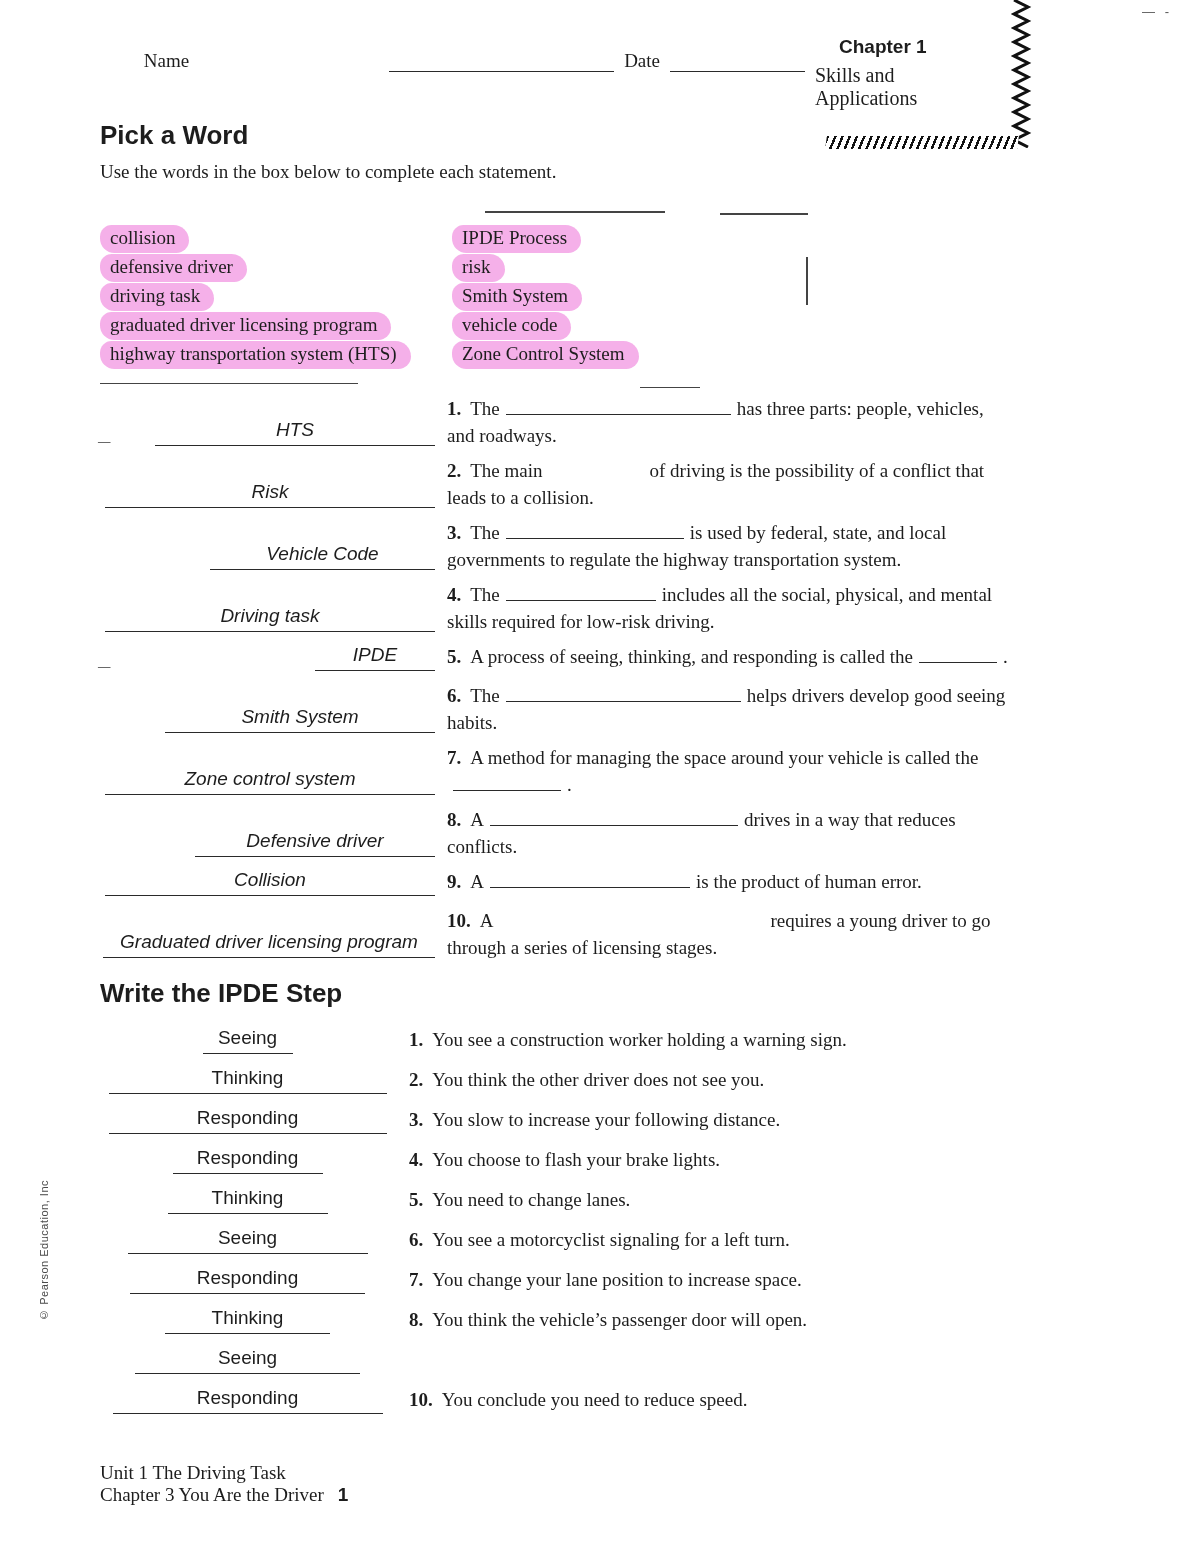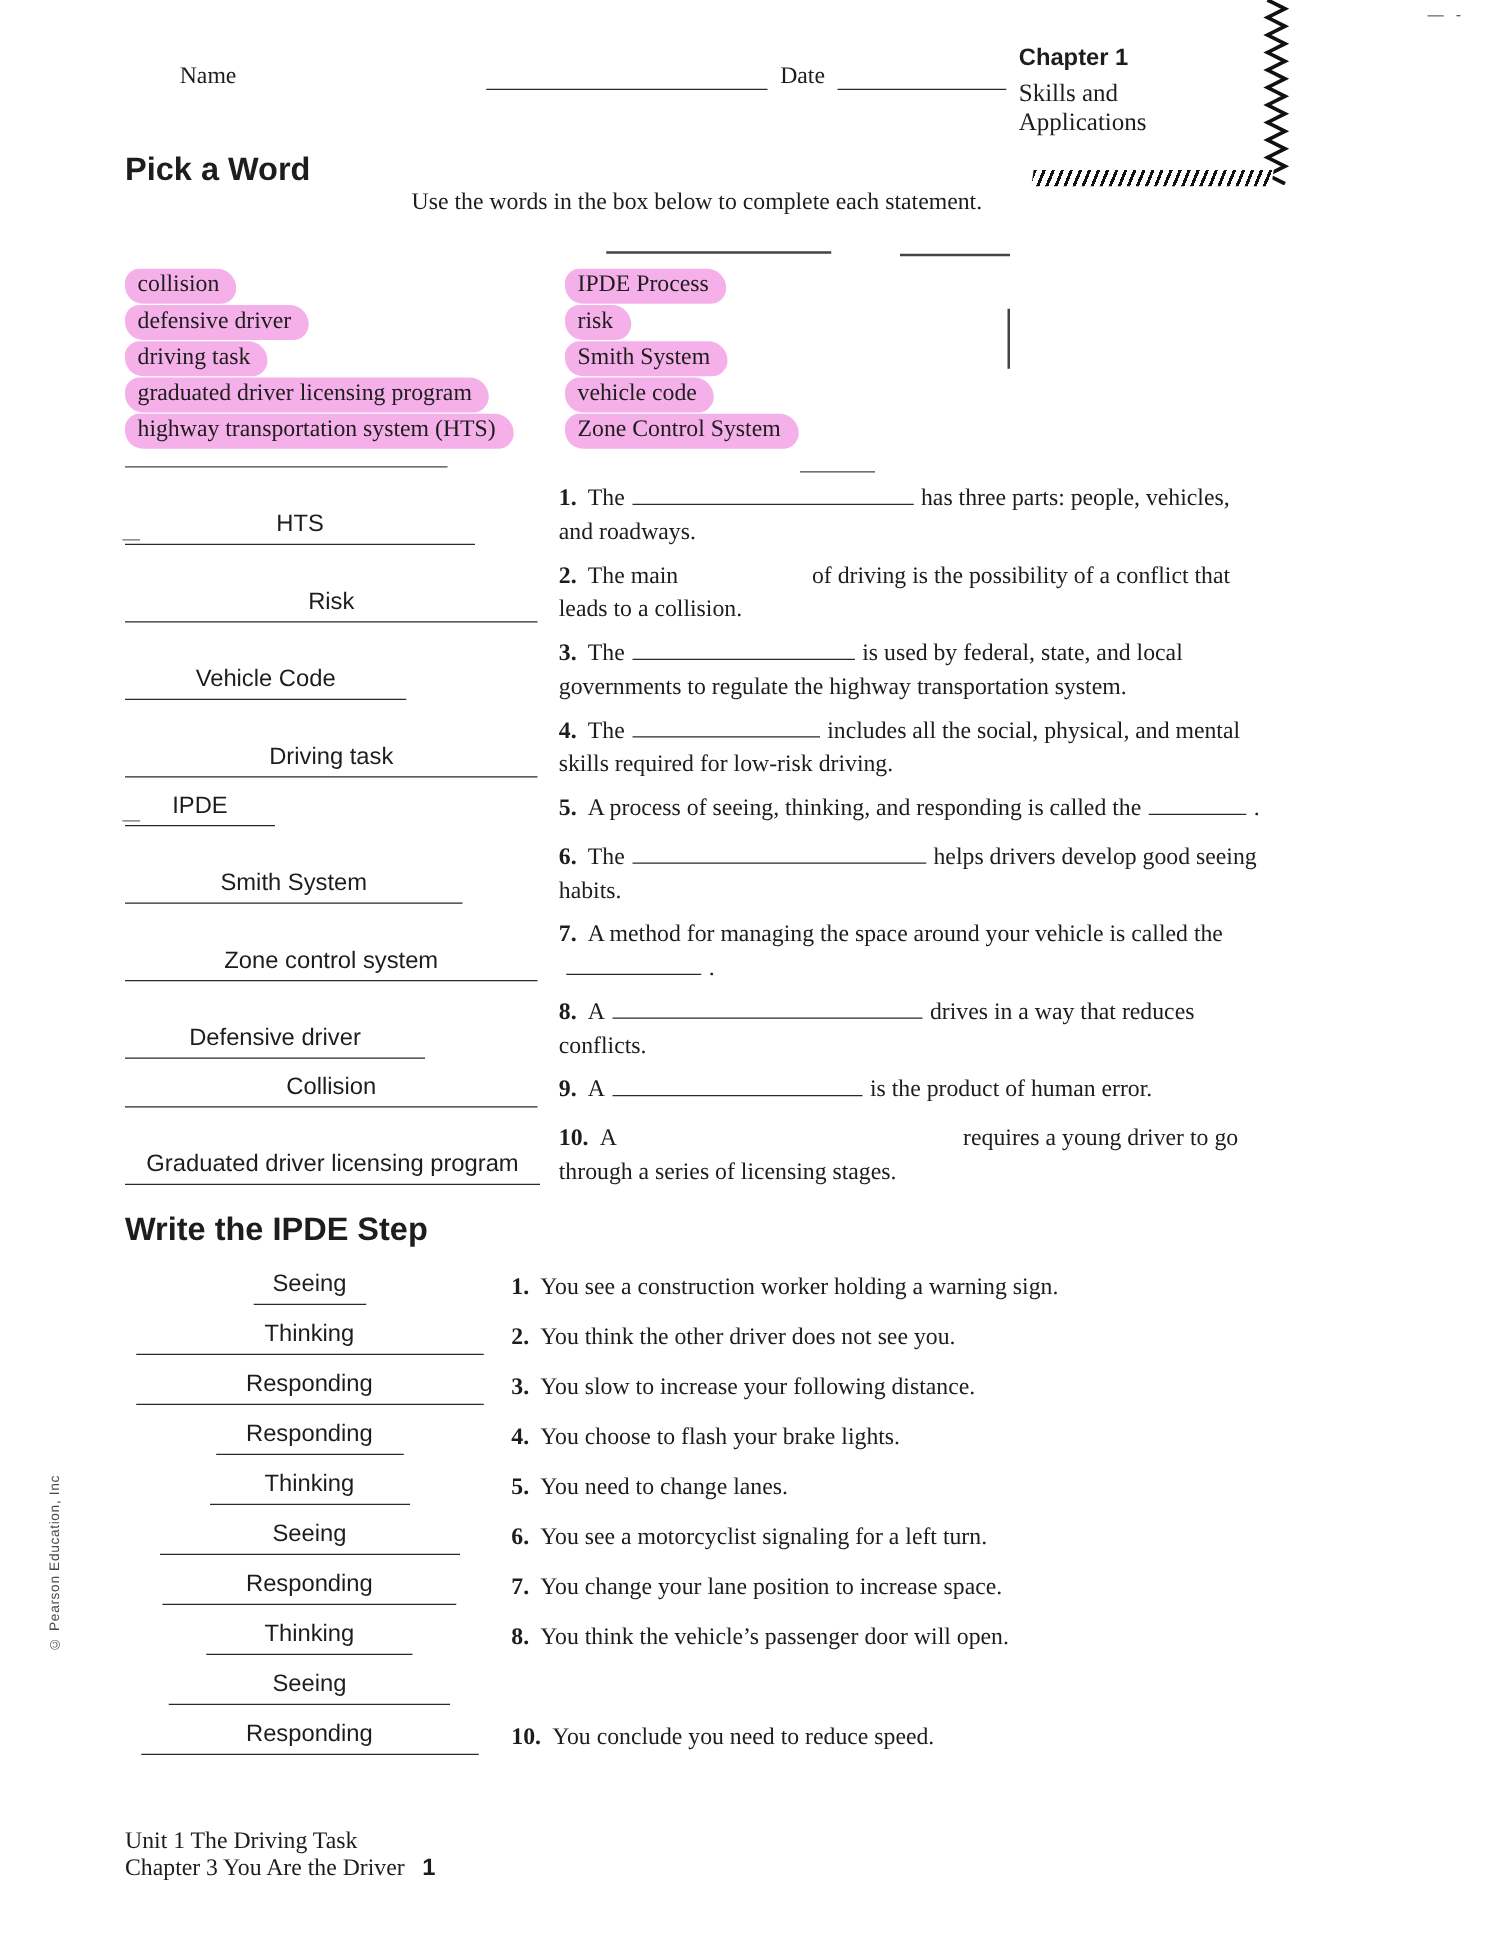"Chapter 1" .chapter-label { margin-left: none -> 24px }
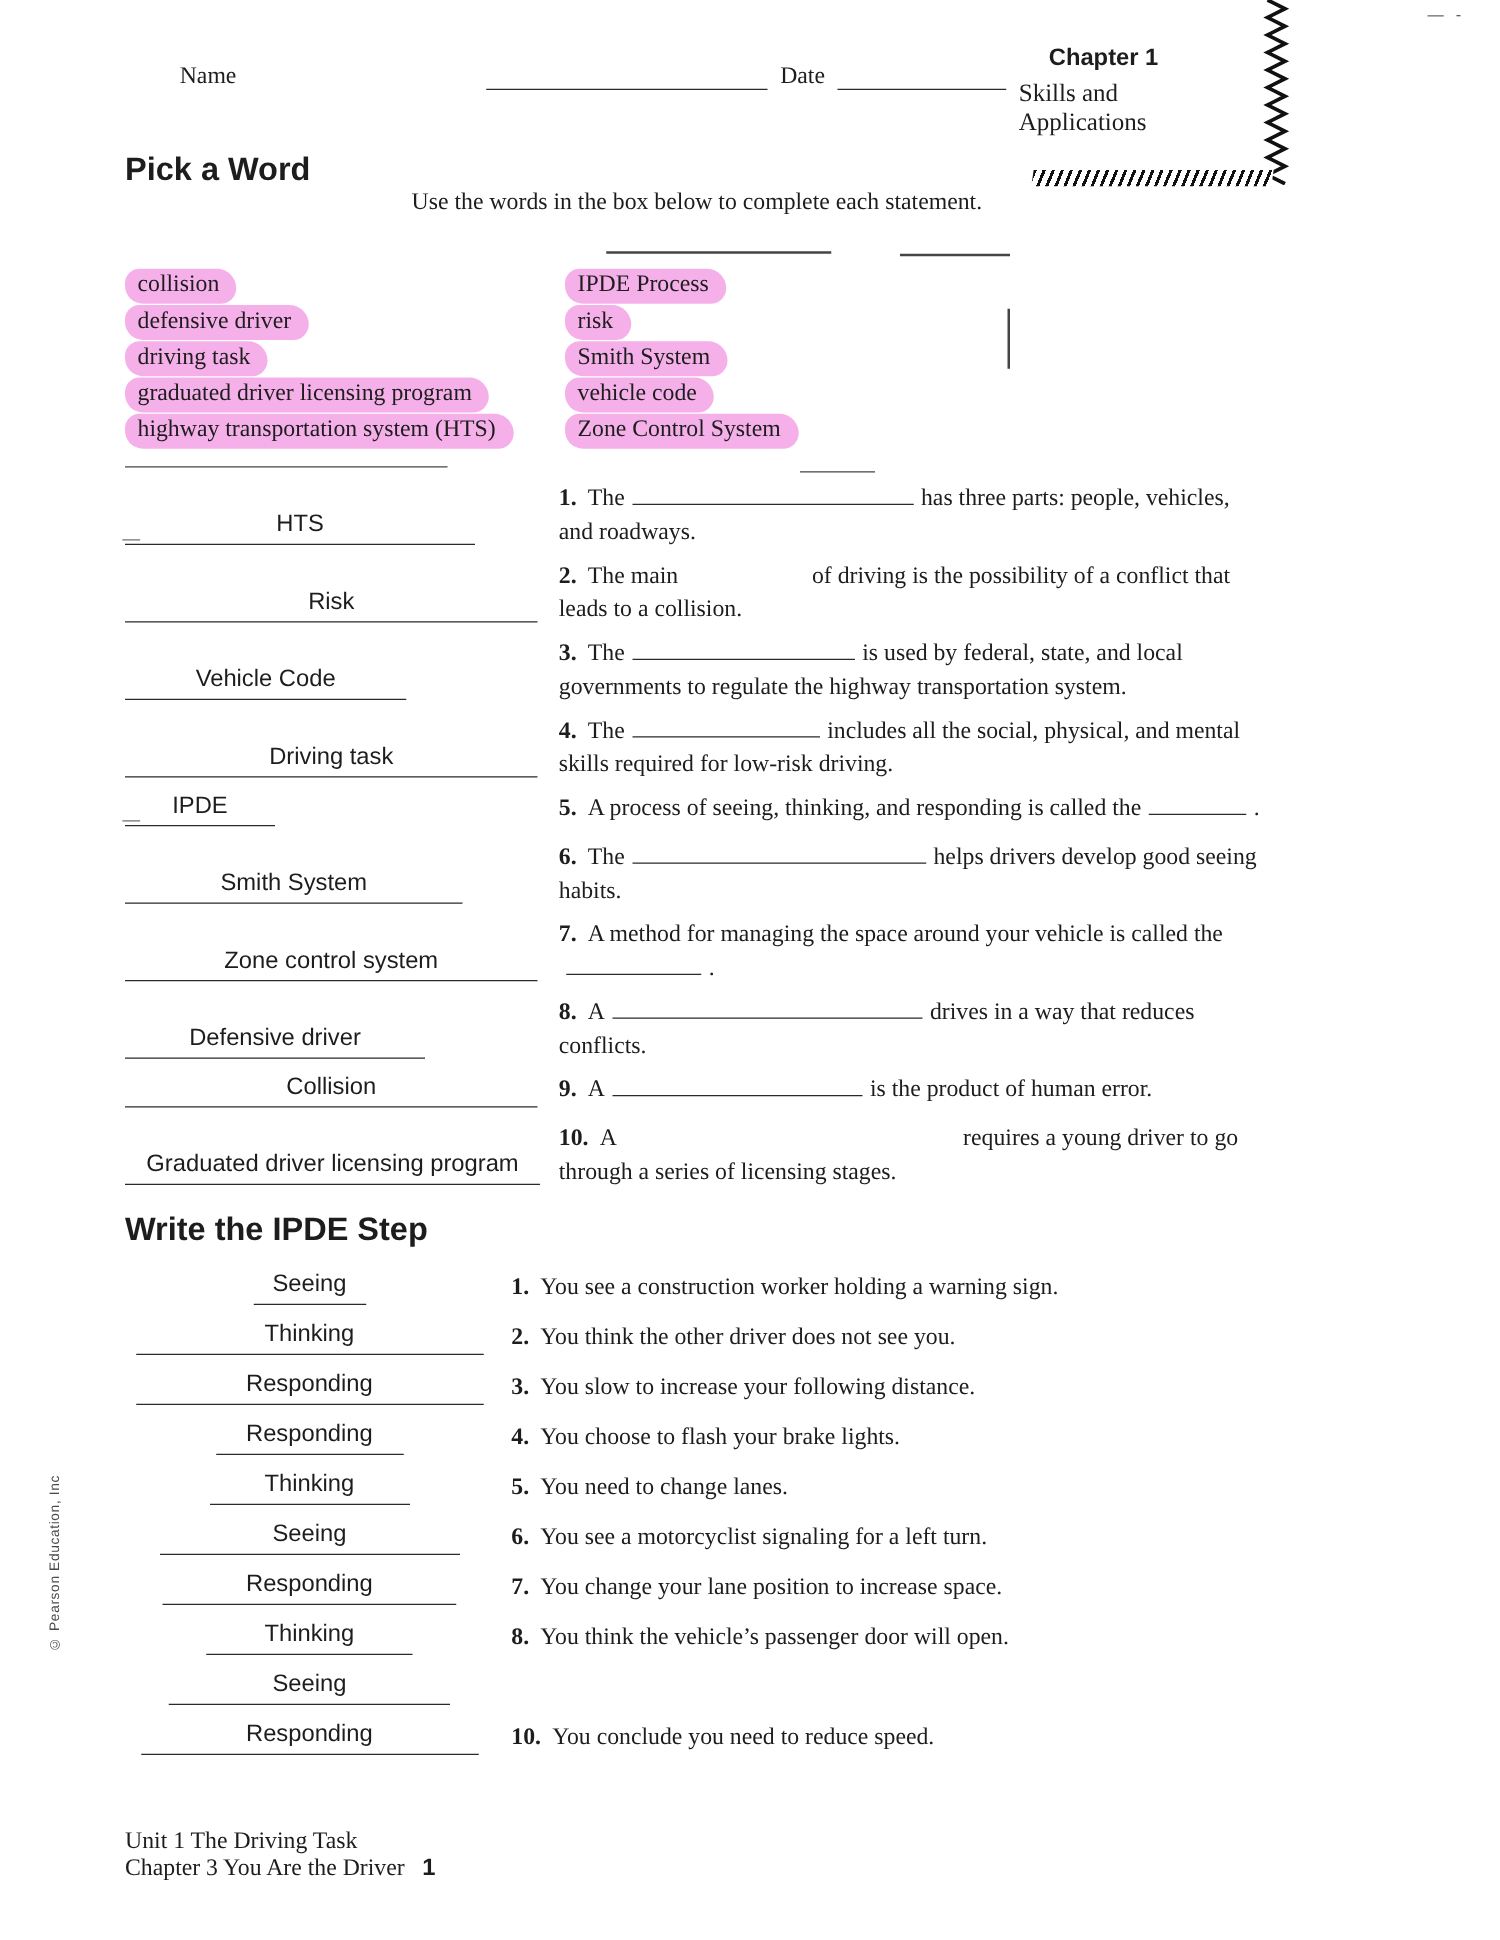"Use the words in the" .instructions { margin-top: 0 -> 10px; text-align: center -> none }
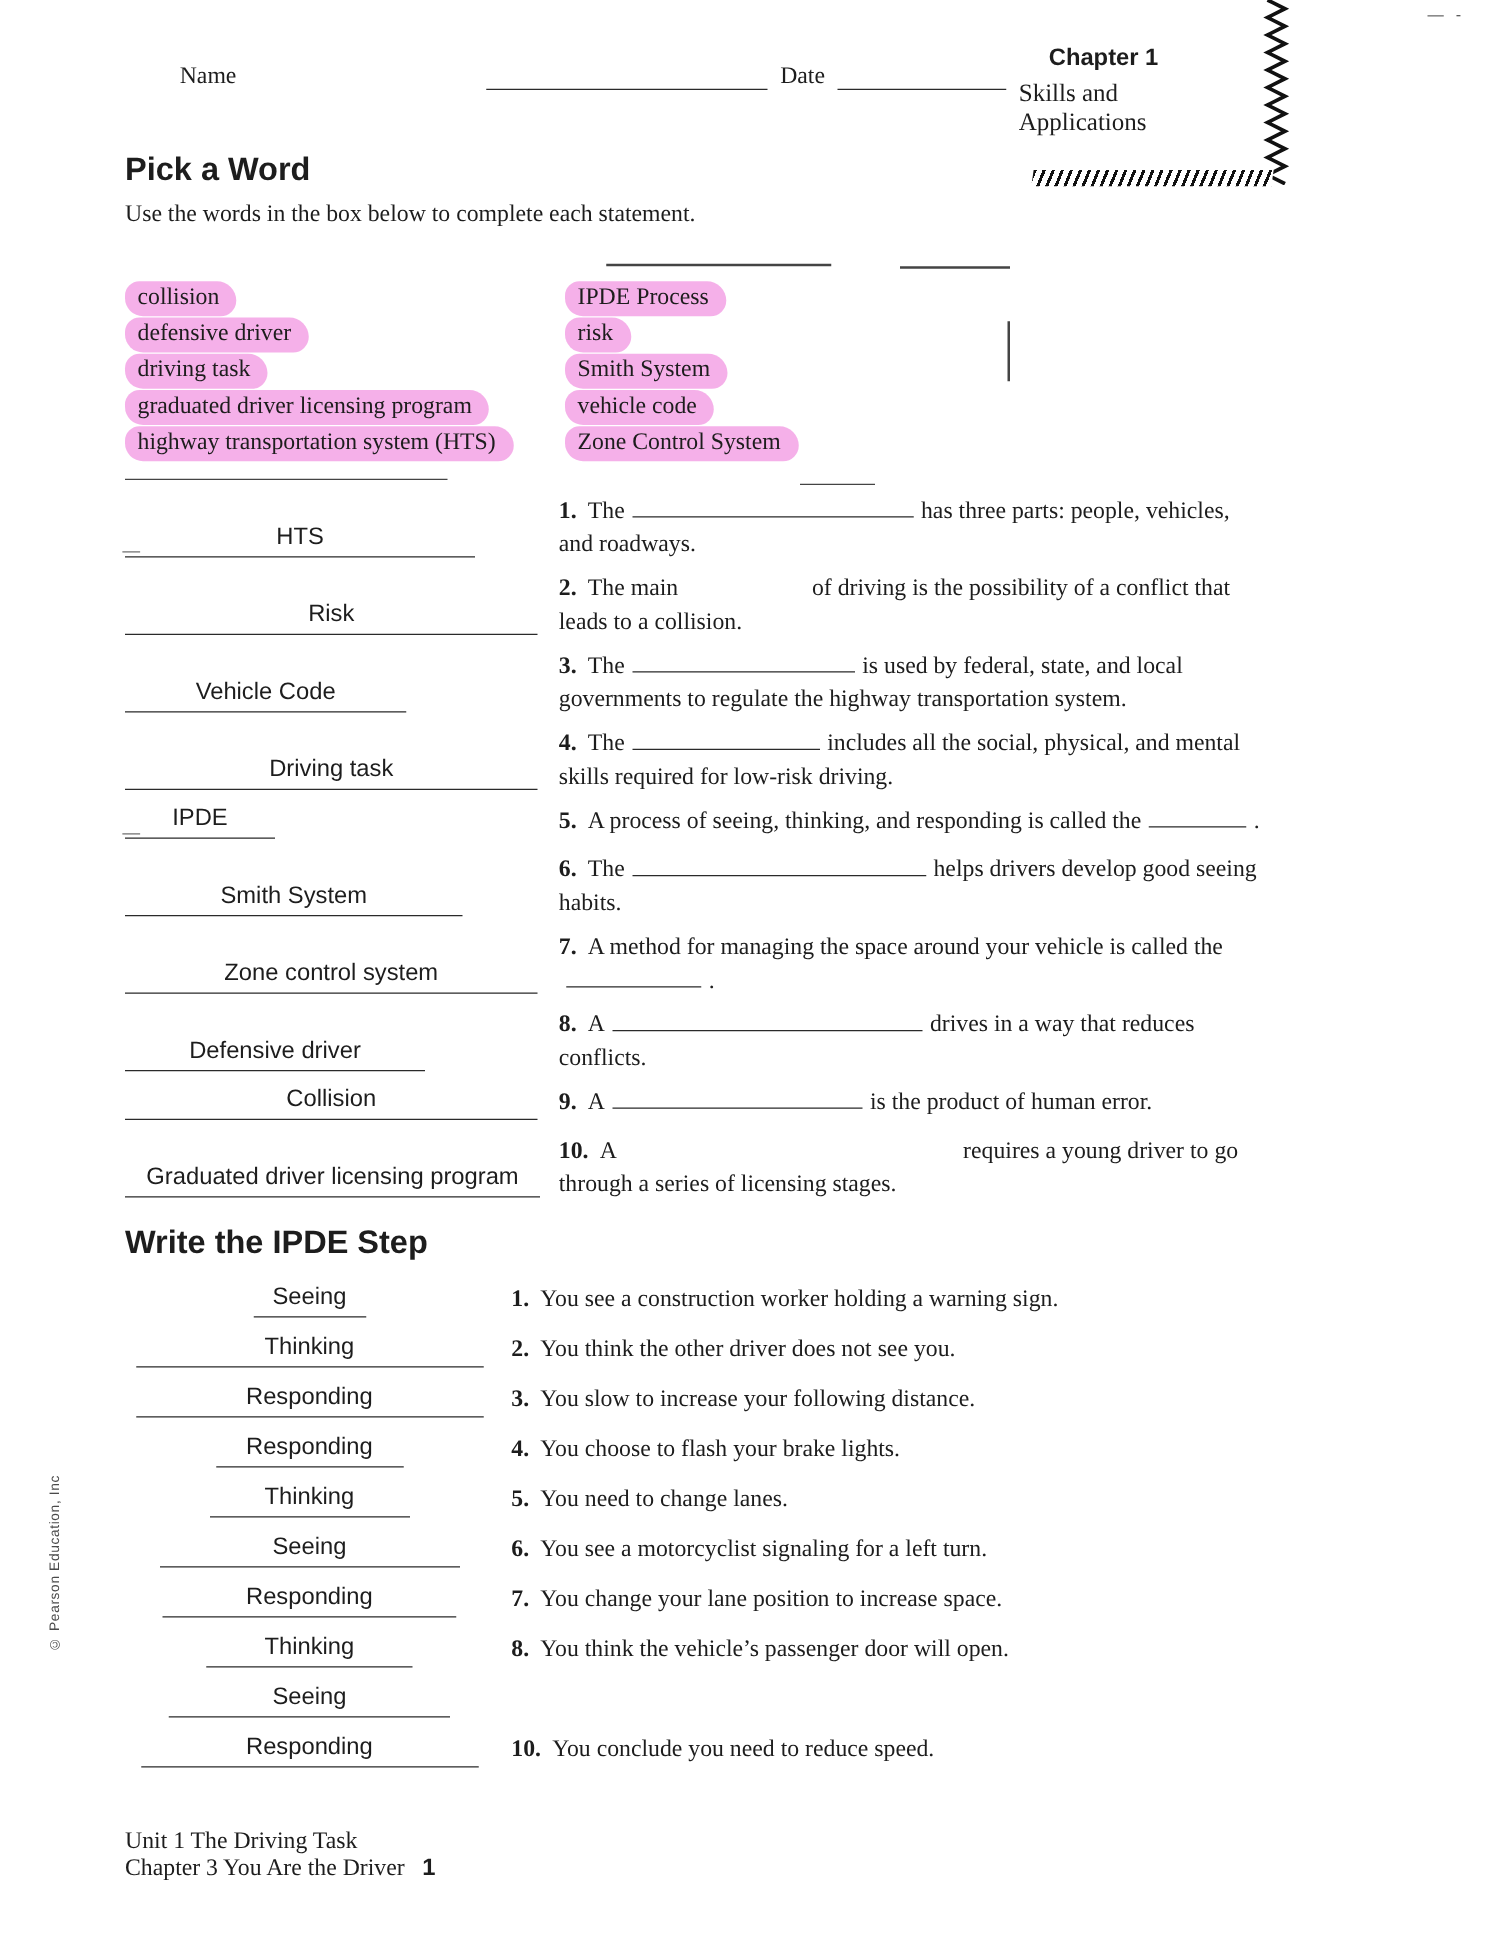"HTS" .answer-cell { font-style: none -> italic; justify-content: flex-start -> flex-end }
